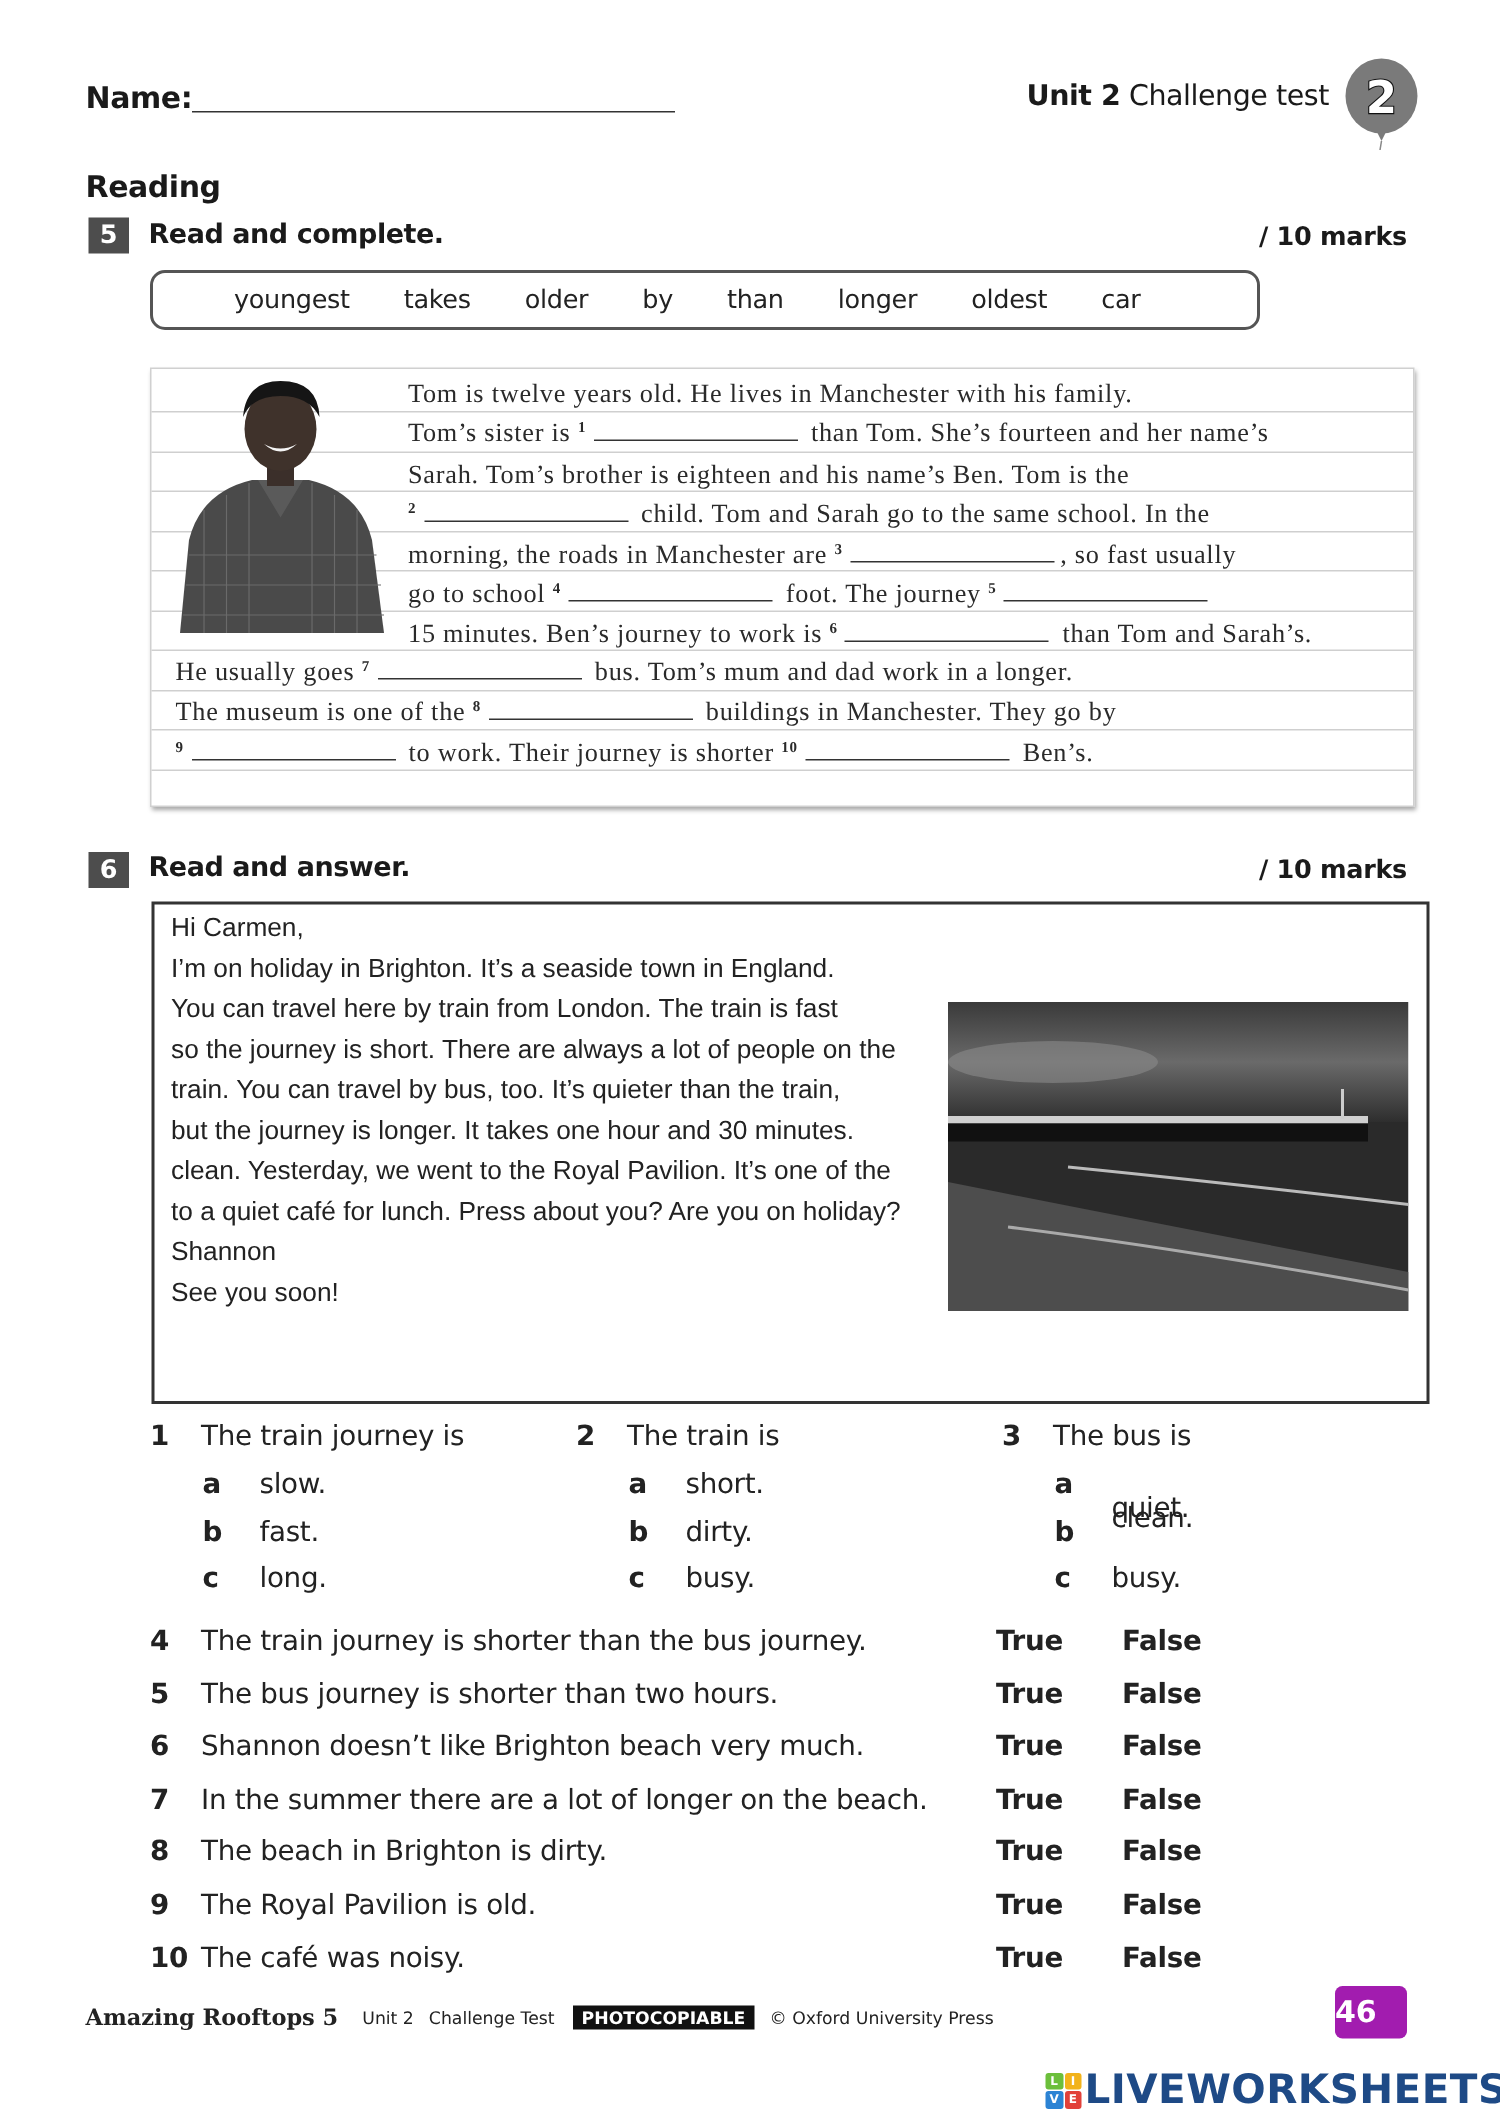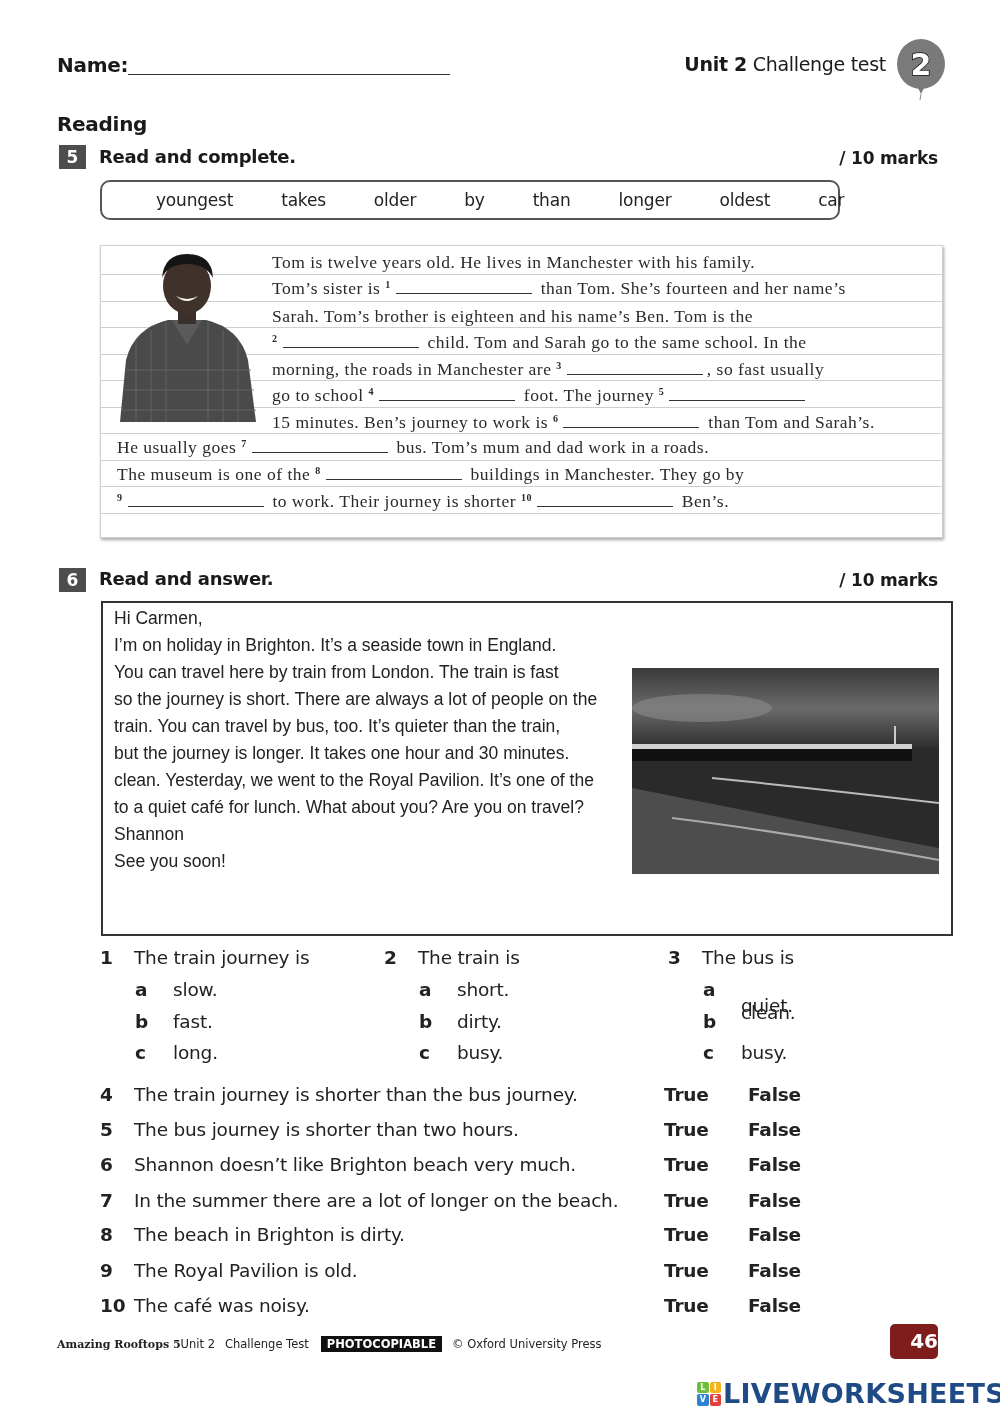"youngest" .wordbank { gap: 12px -> 0 }
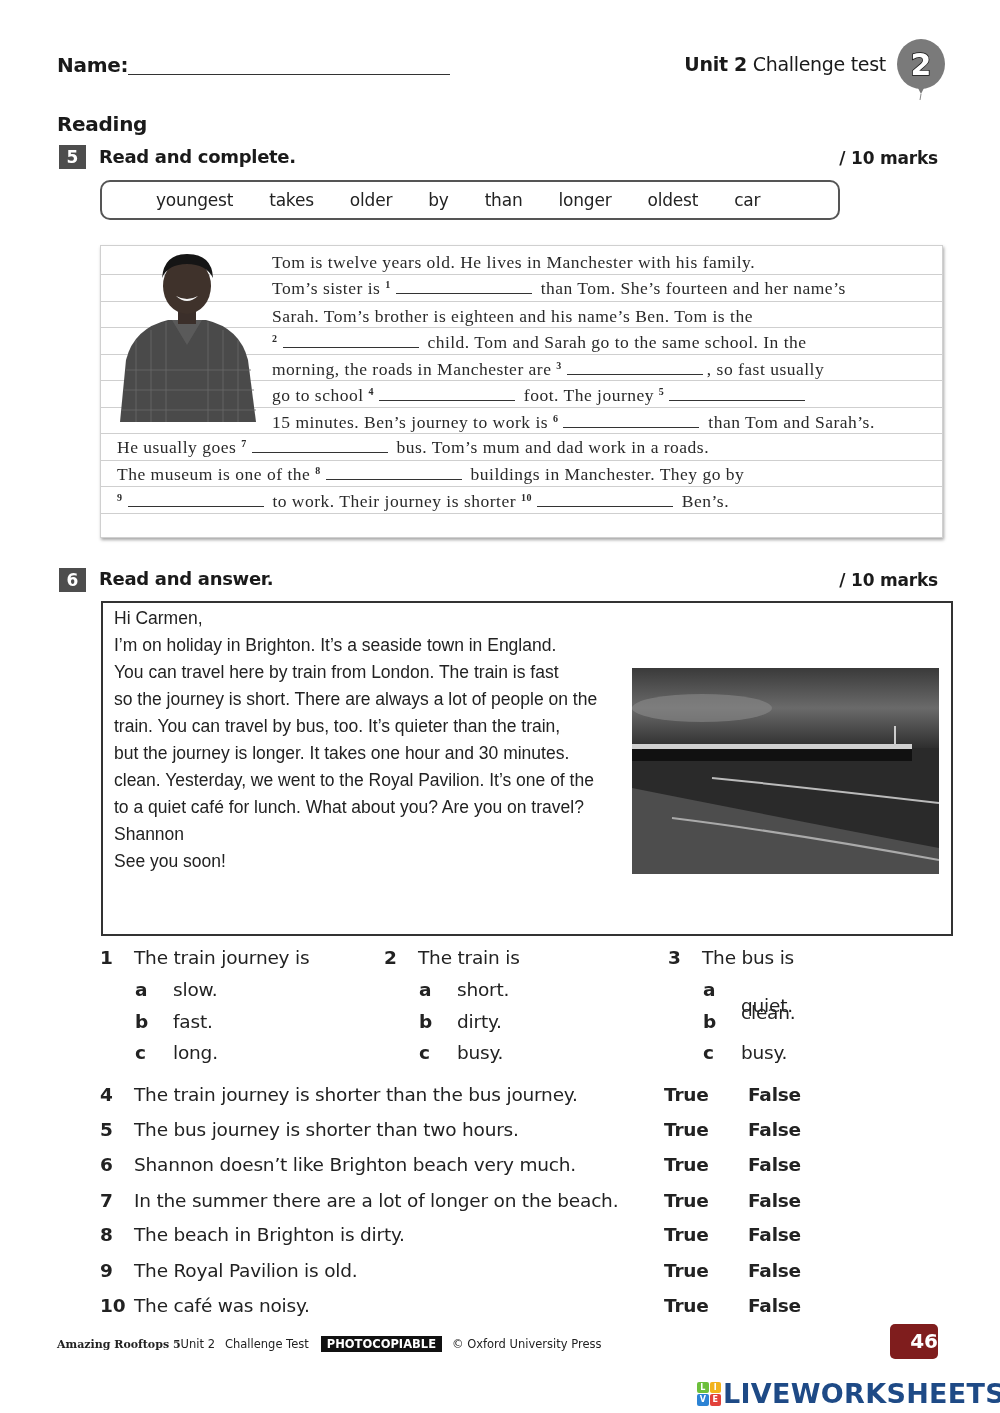"bus. Tom’s mum and dad" span { text: roads -> longer }
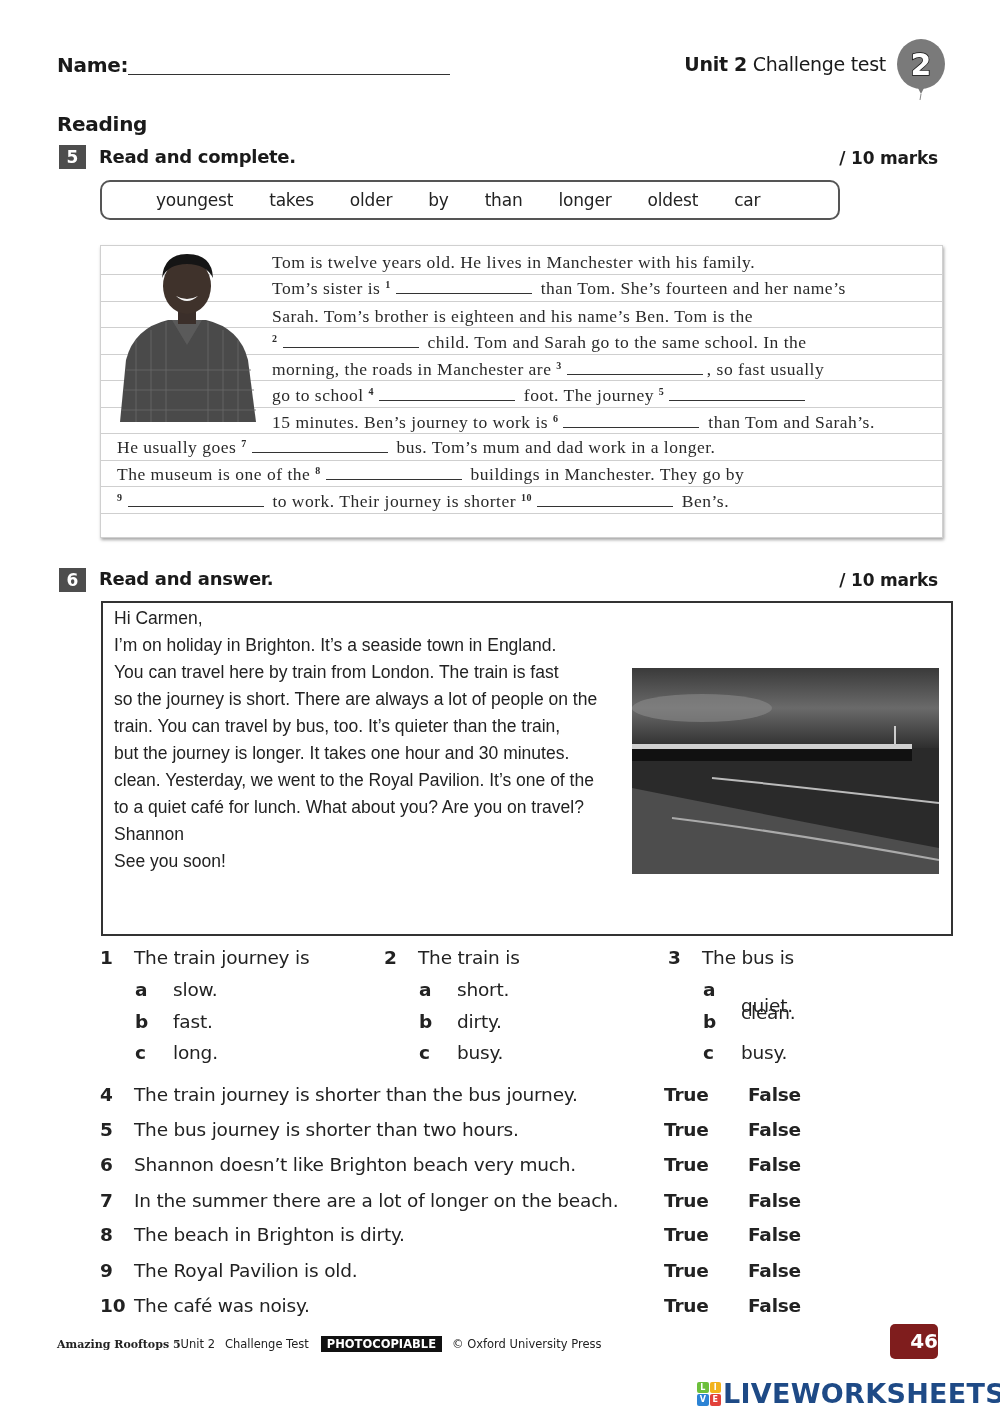"to a quiet café for" div { text: What about you? Are you on travel -> Press about you? Are you on holiday }
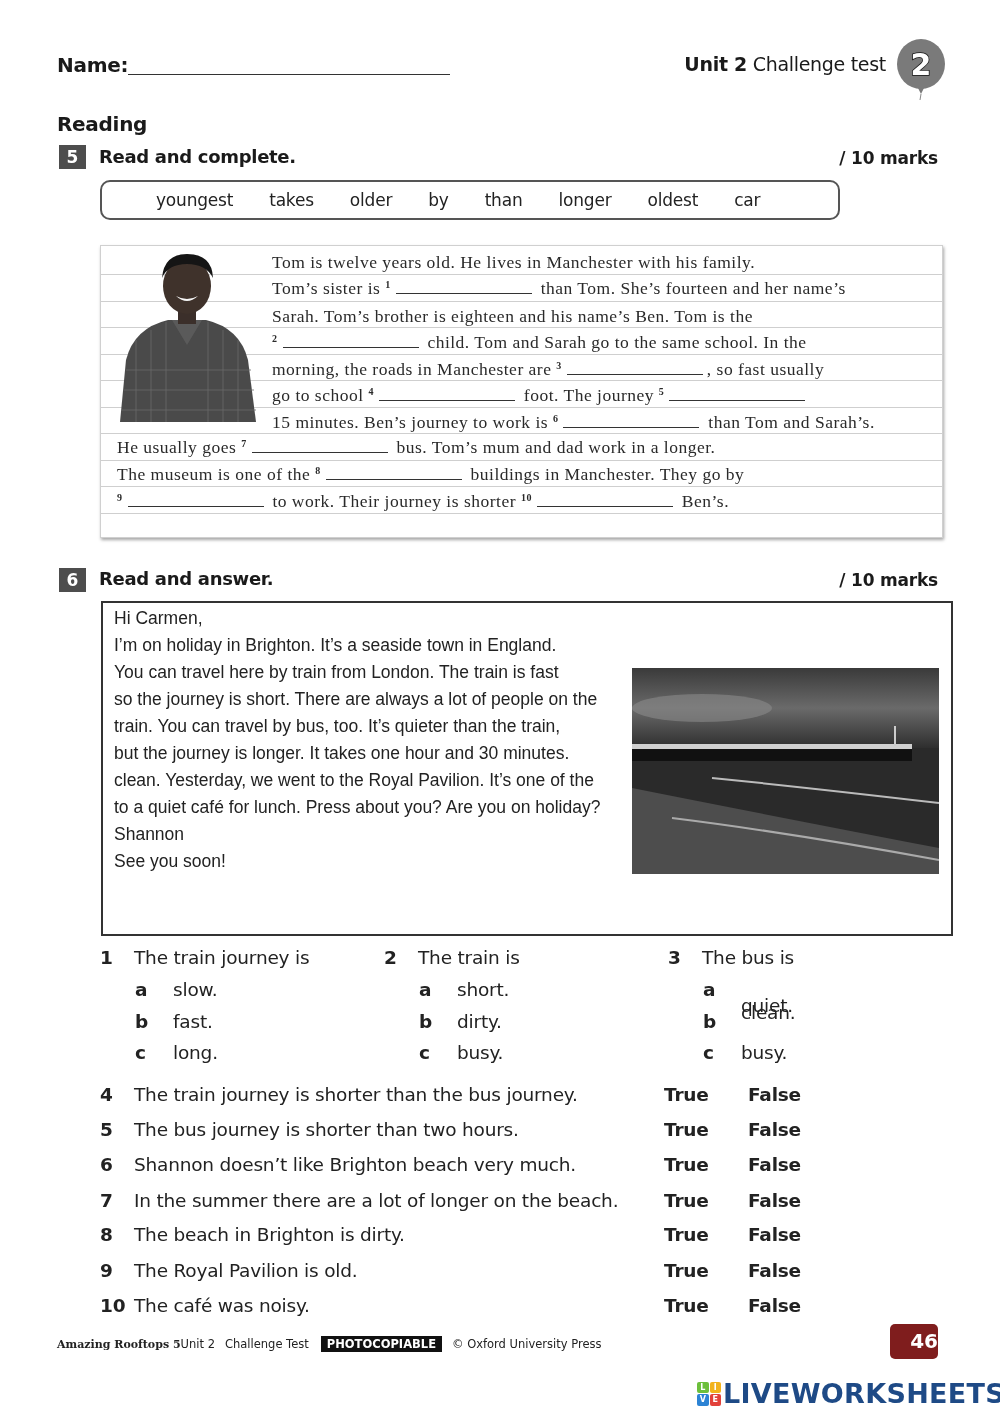"Amazing Rooftops 5" .footer .book { font-size: 11px -> 15px; margin-right: 0 -> 16px }
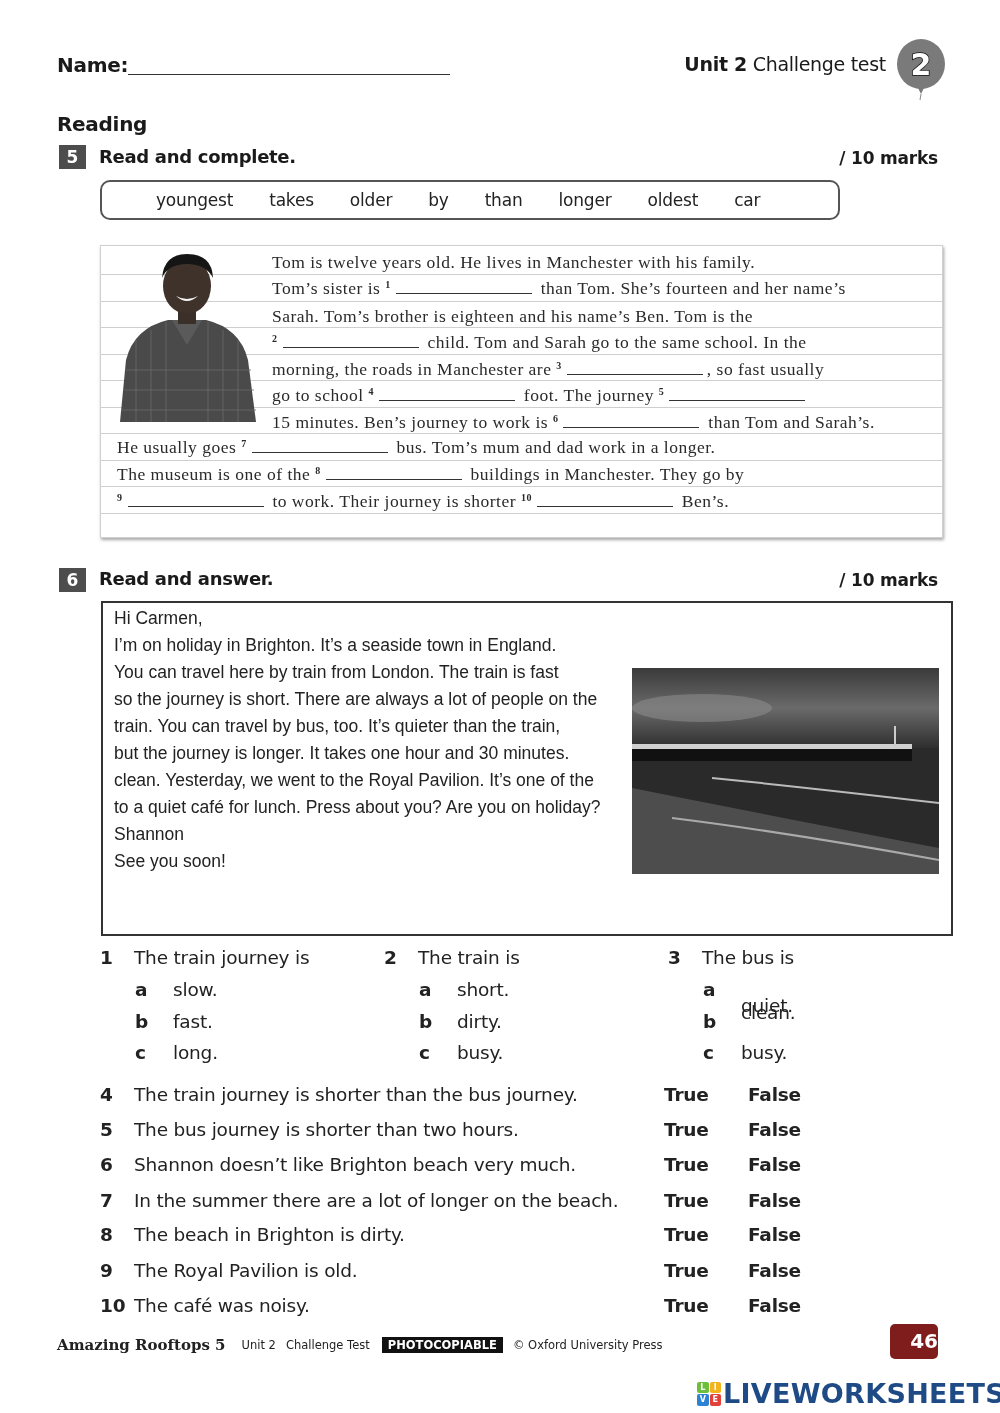"46" .page-num { background: #7f1d1d -> #a21caf; text-align: right -> left }
